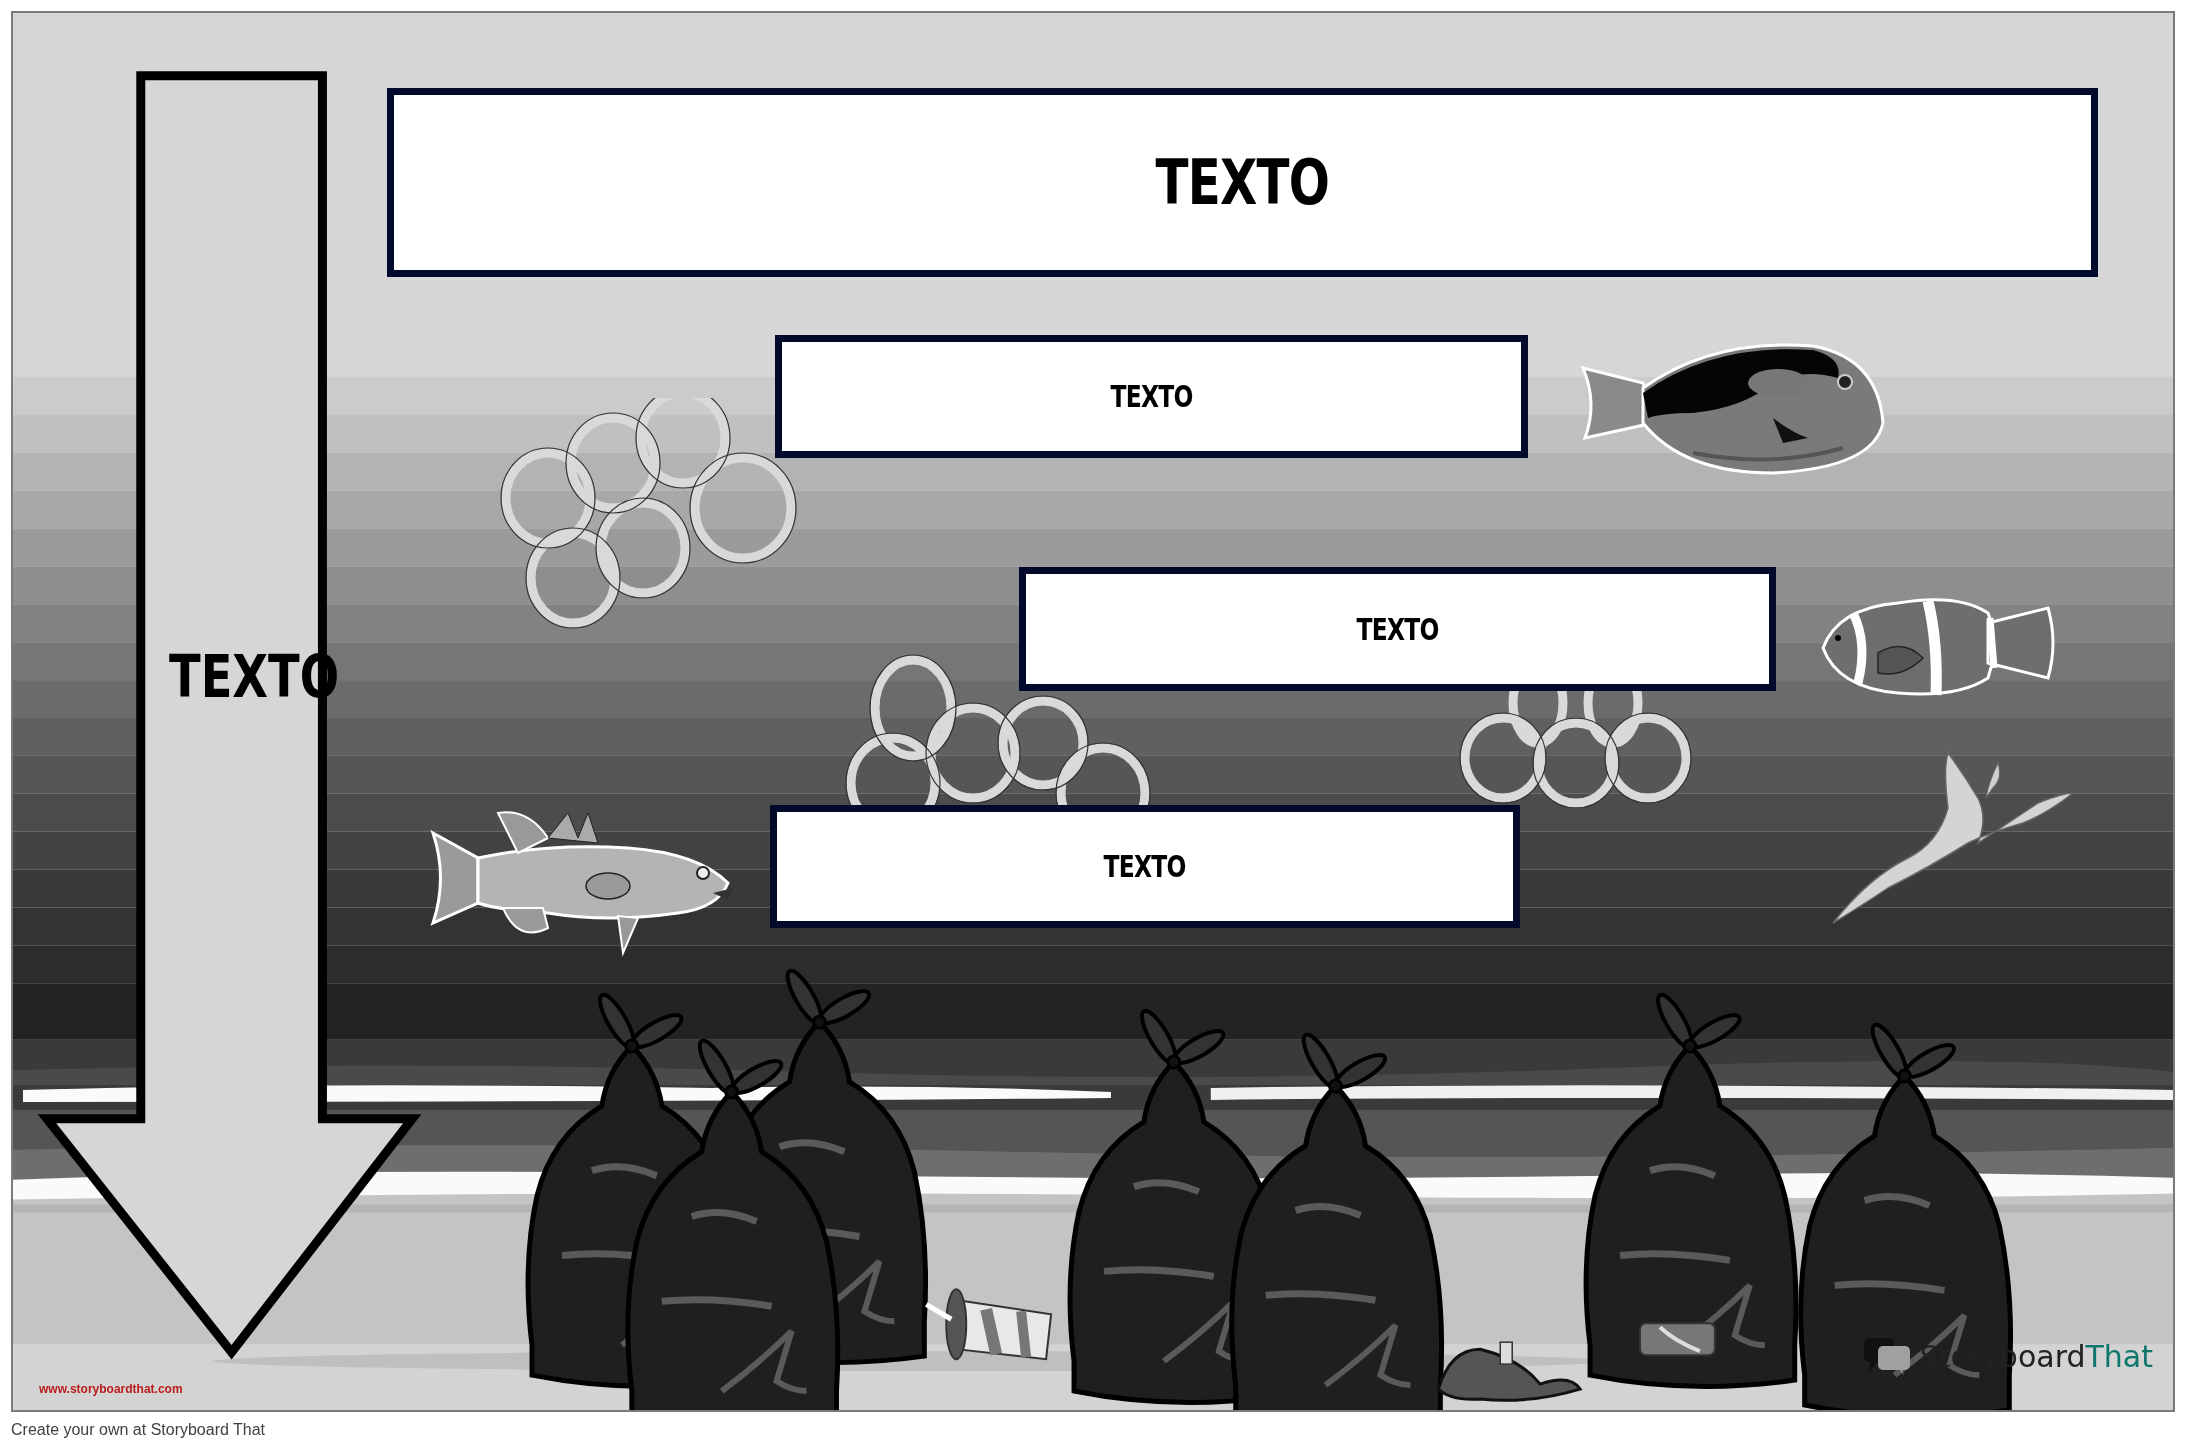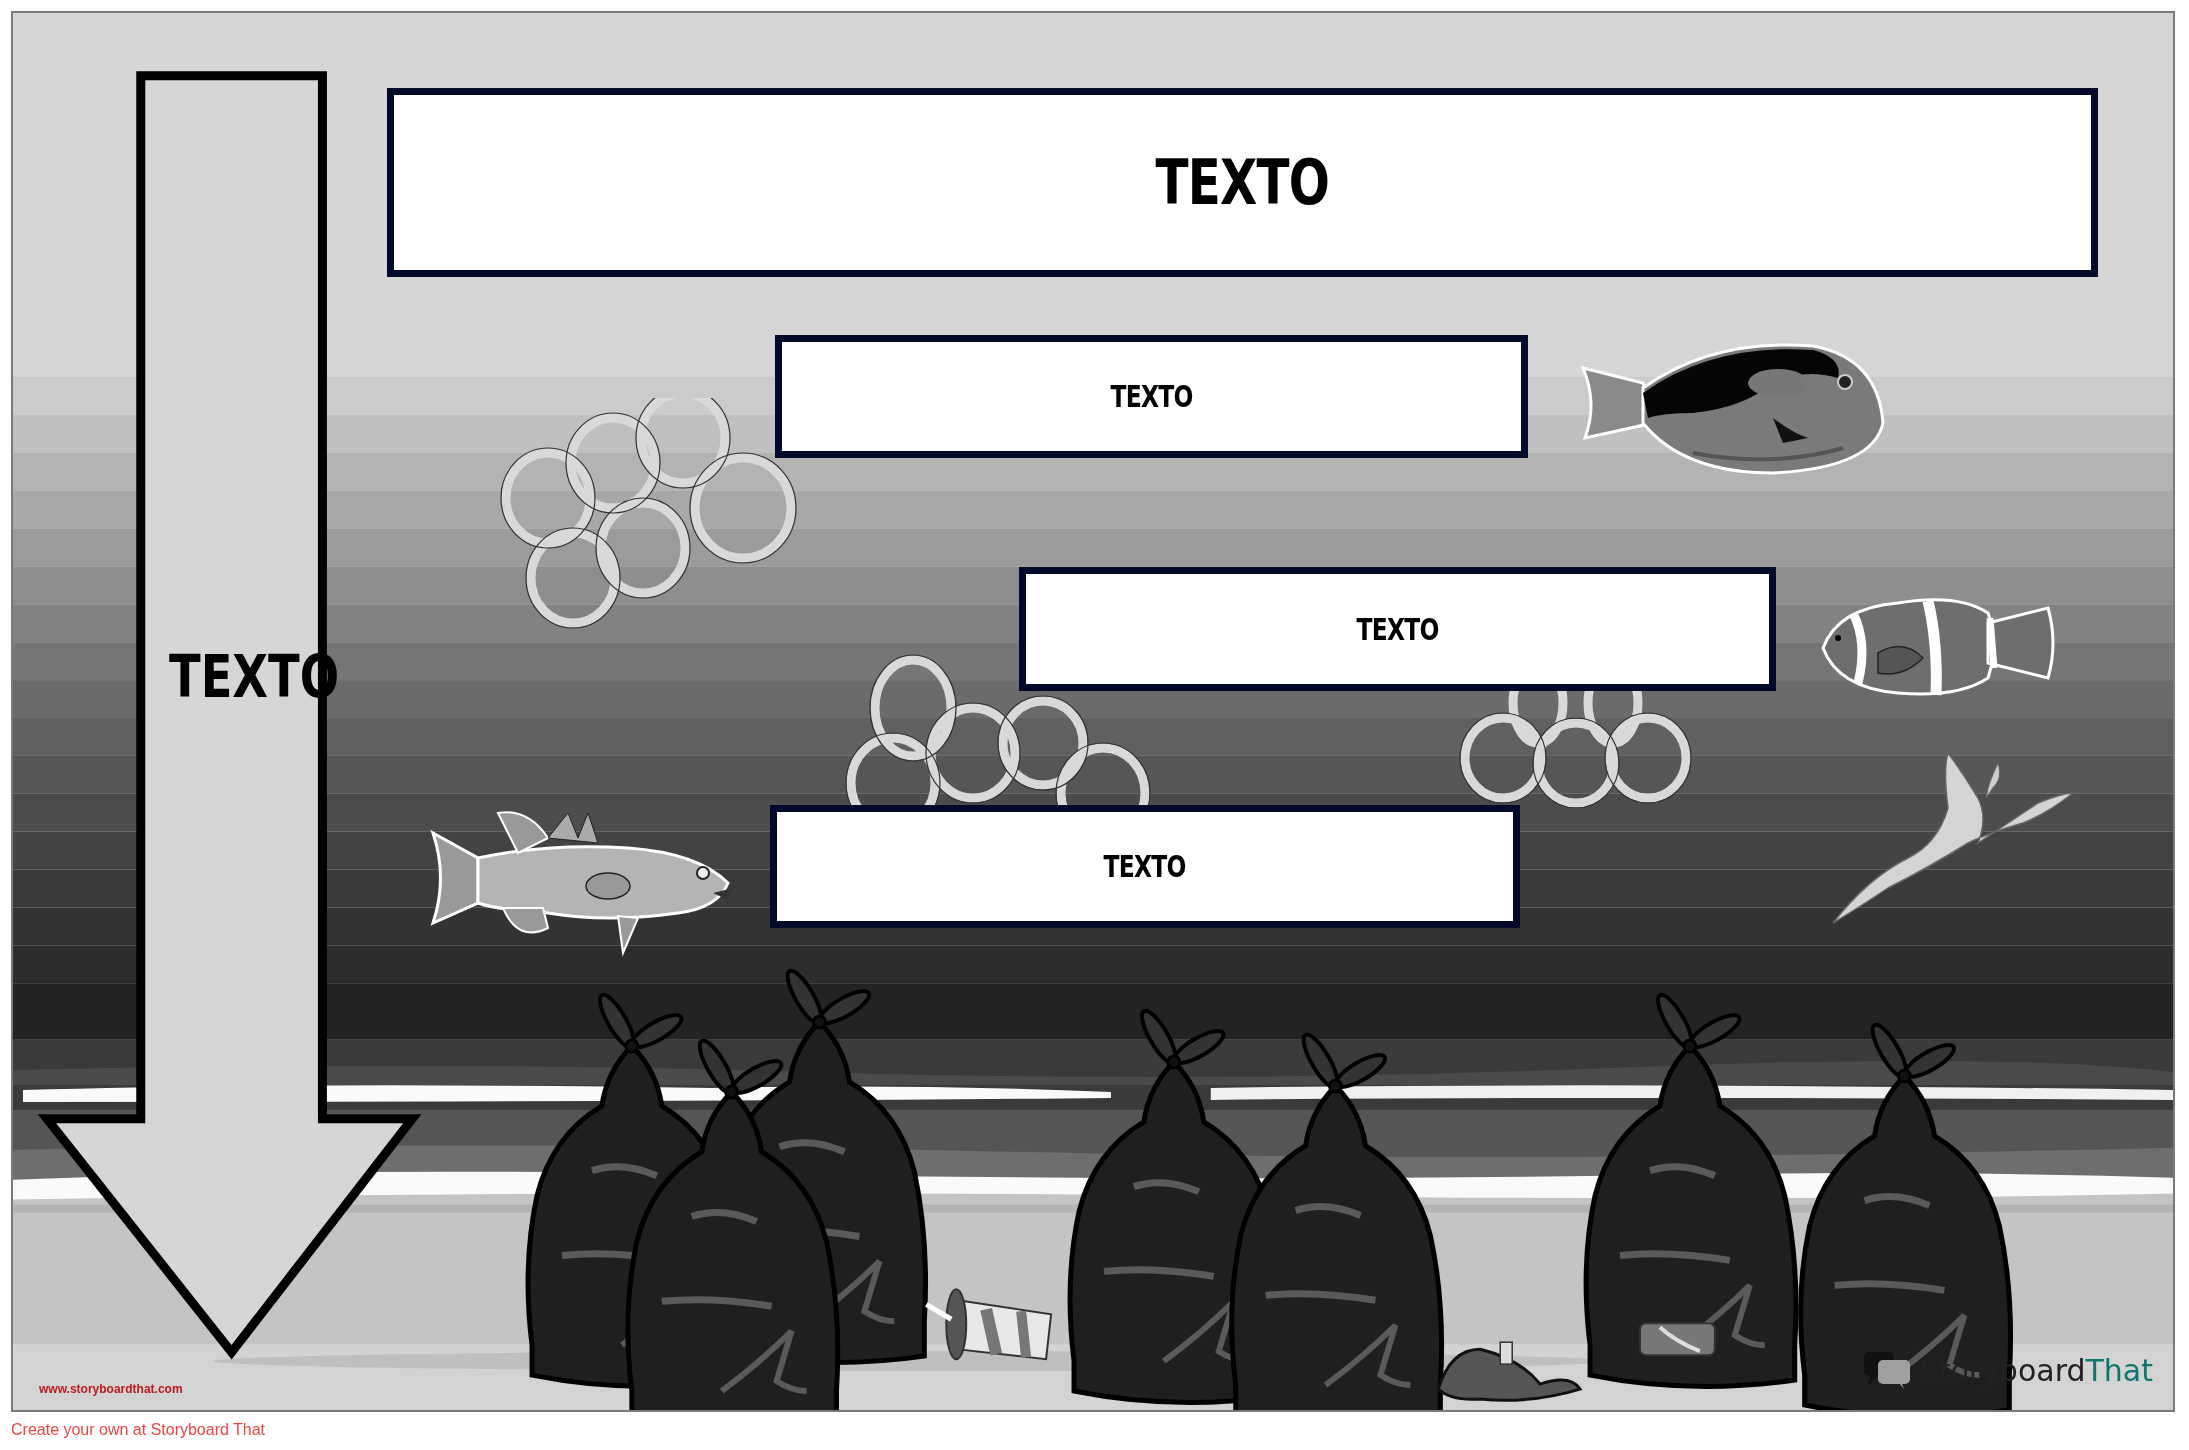"Storyboard" #sbt-logo { bottom: 20px -> 34px }
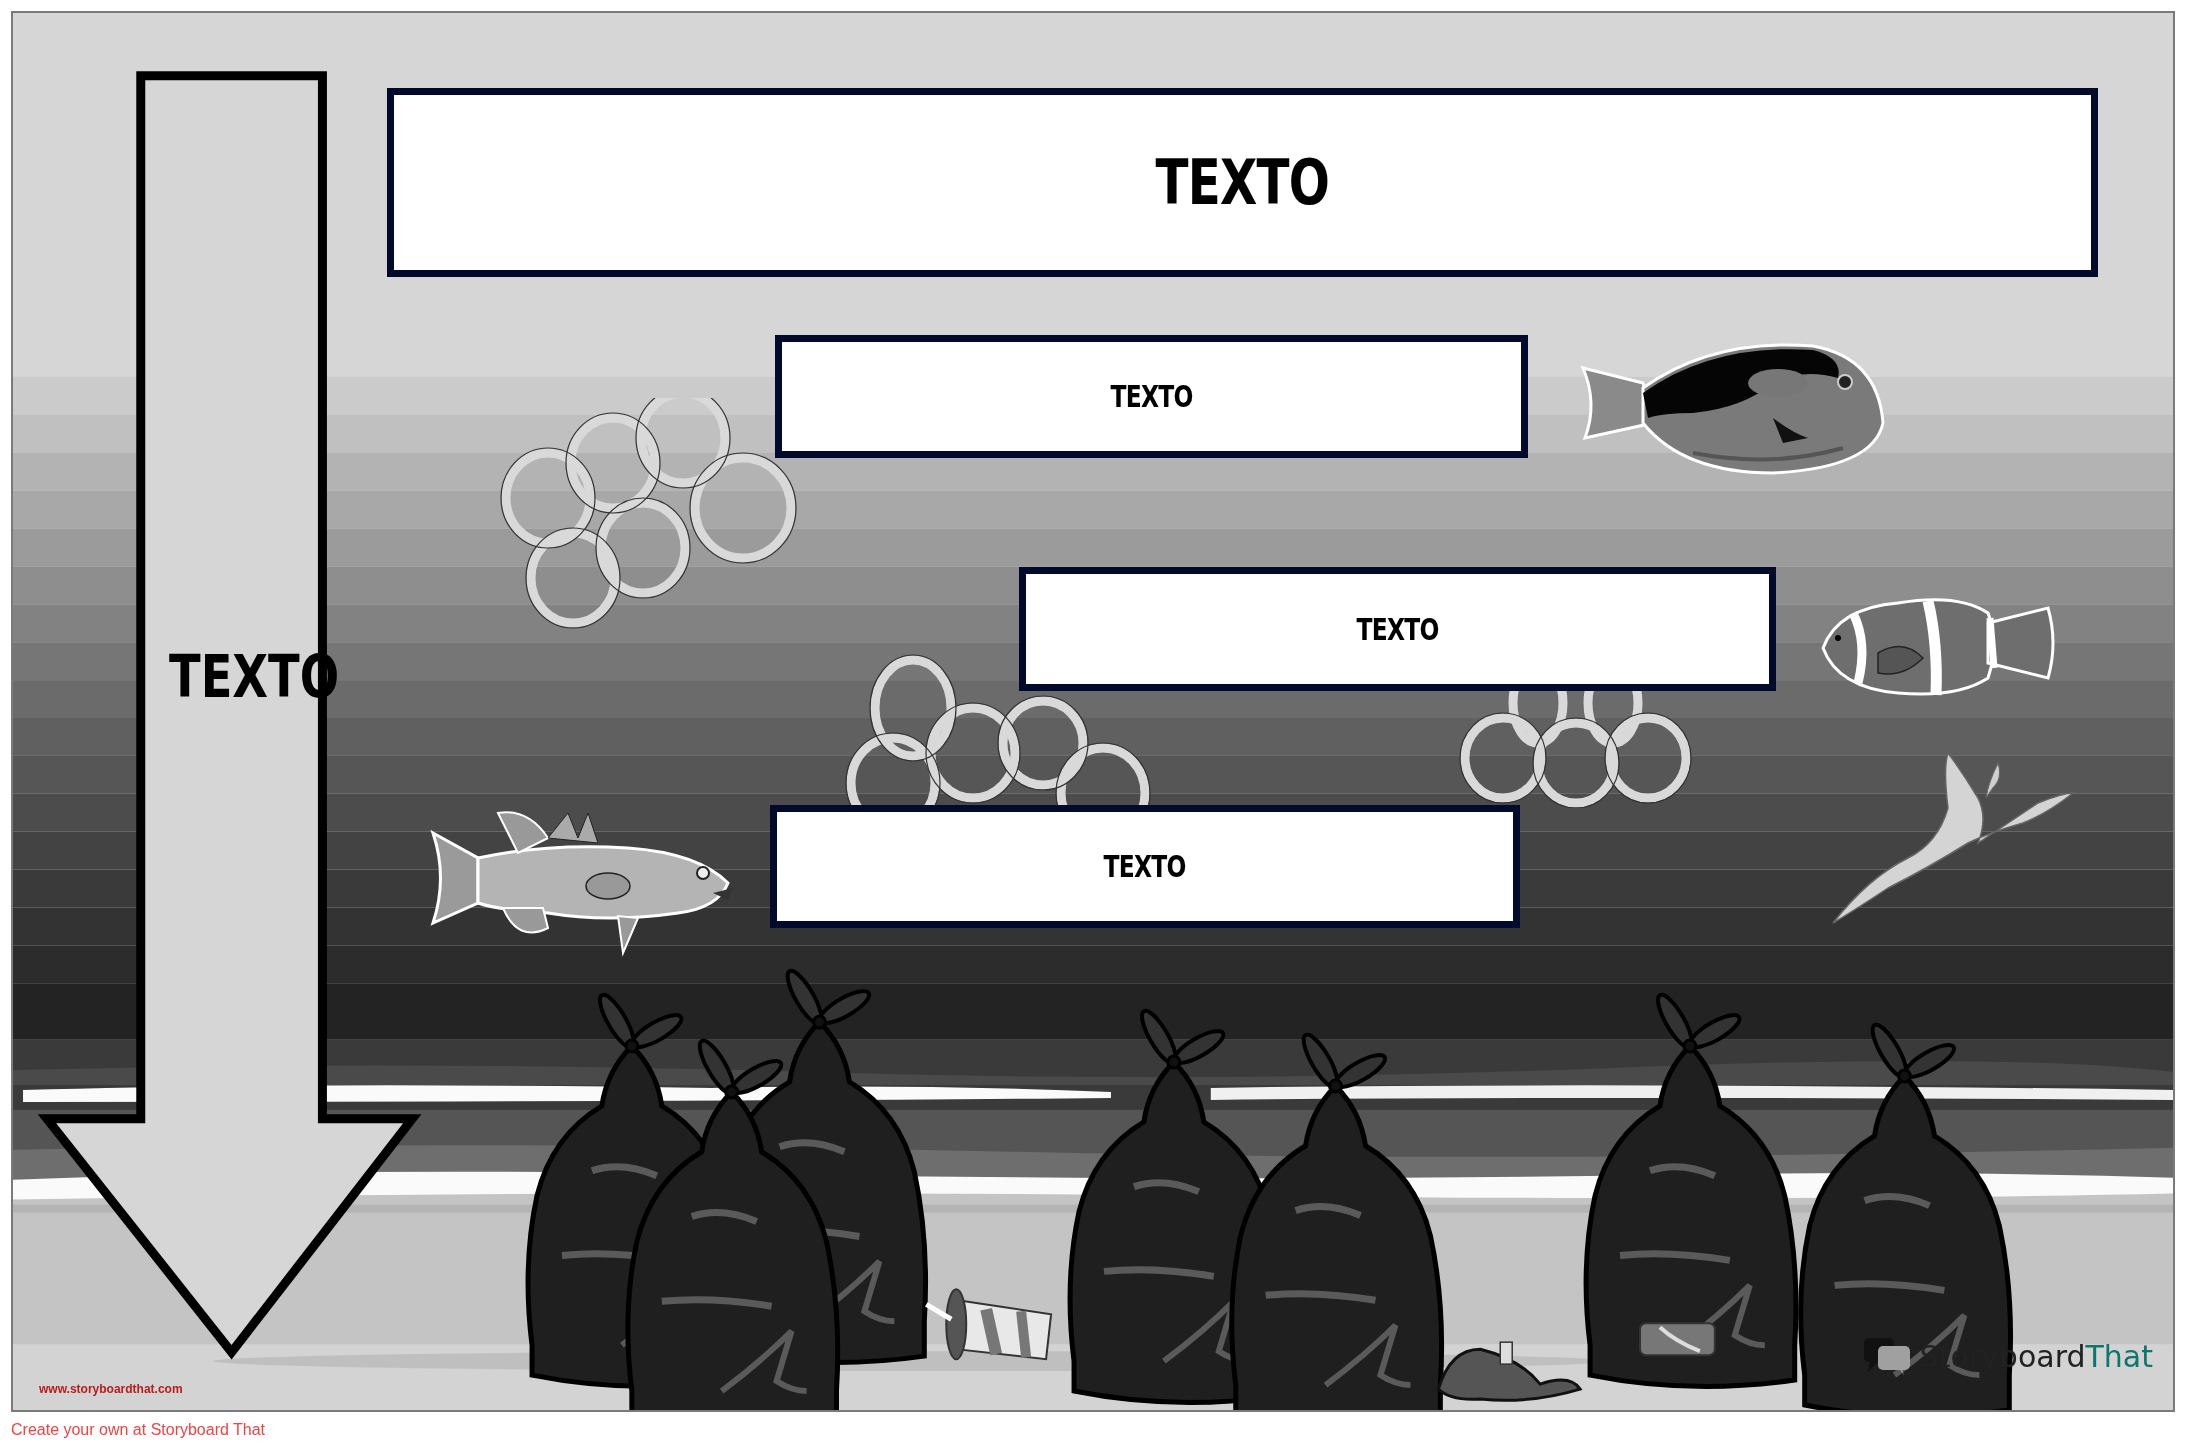"Create your own at Storyboard" #footer { color: #ef4444 -> #404040 }
